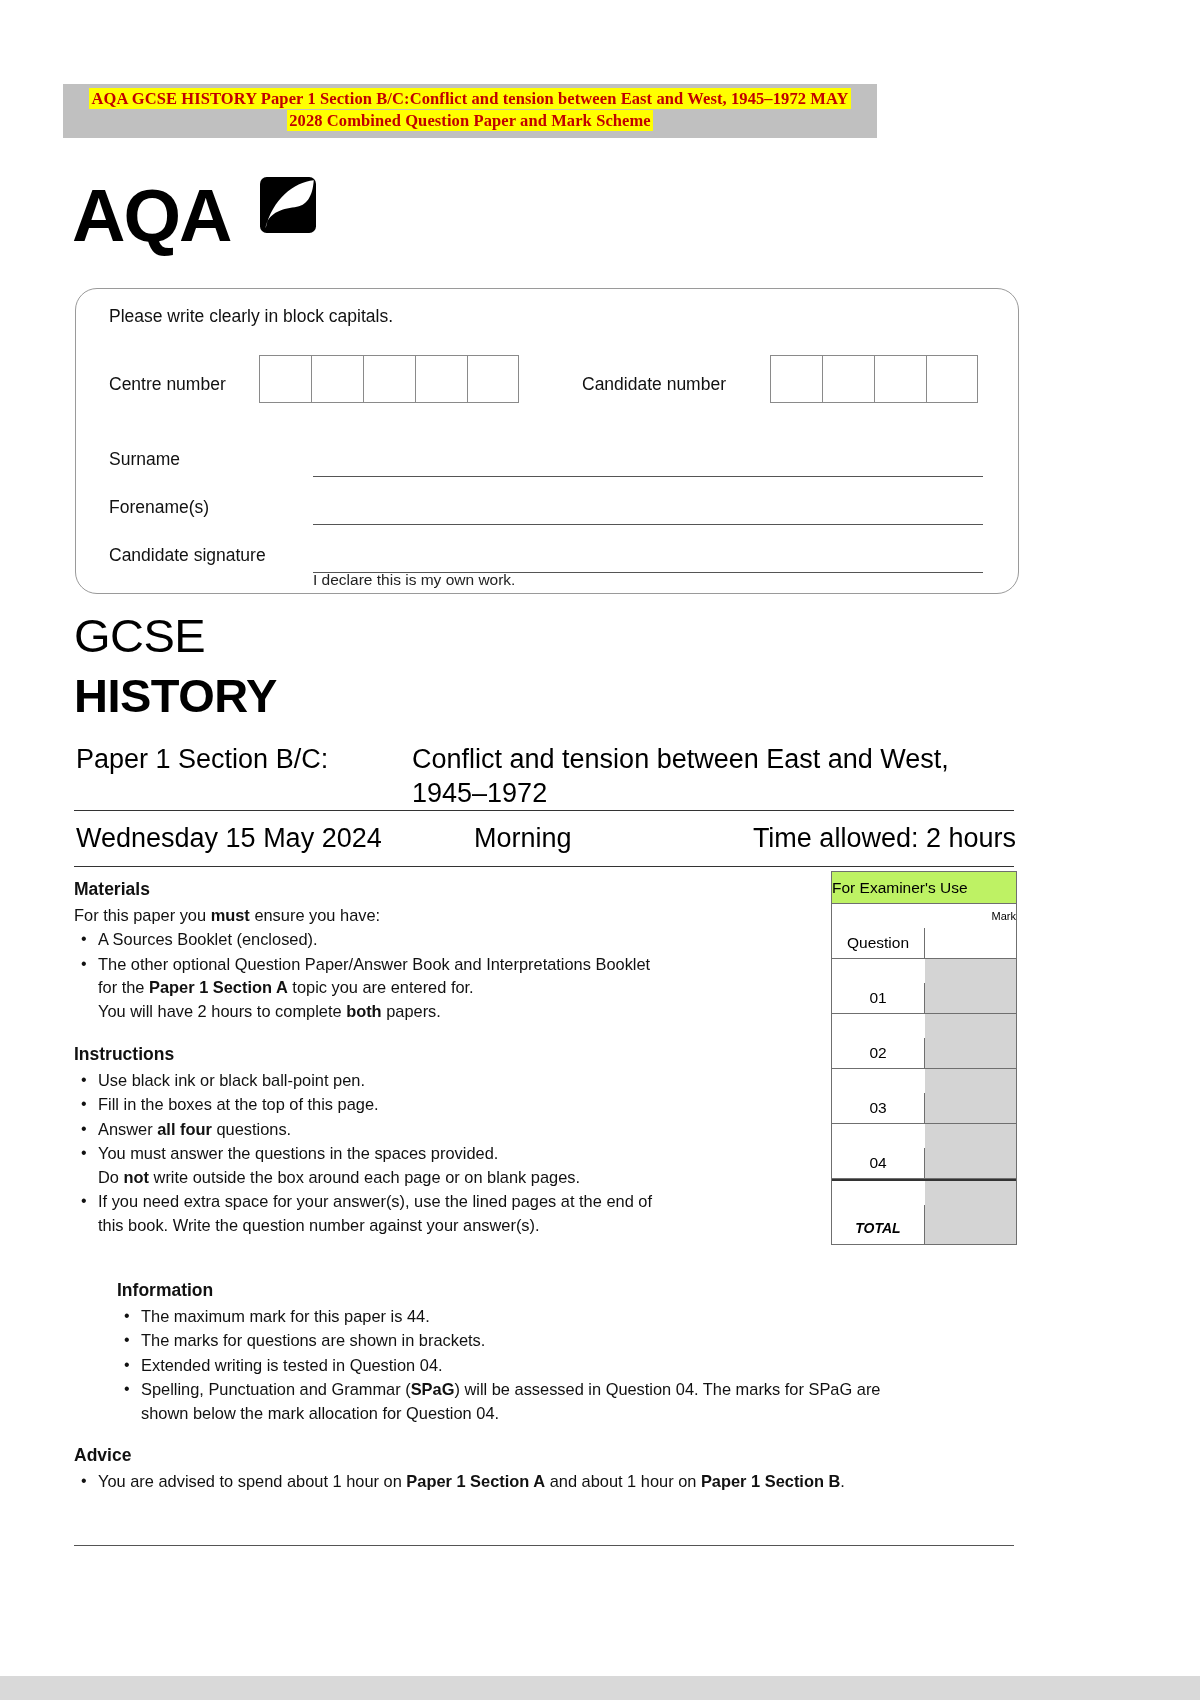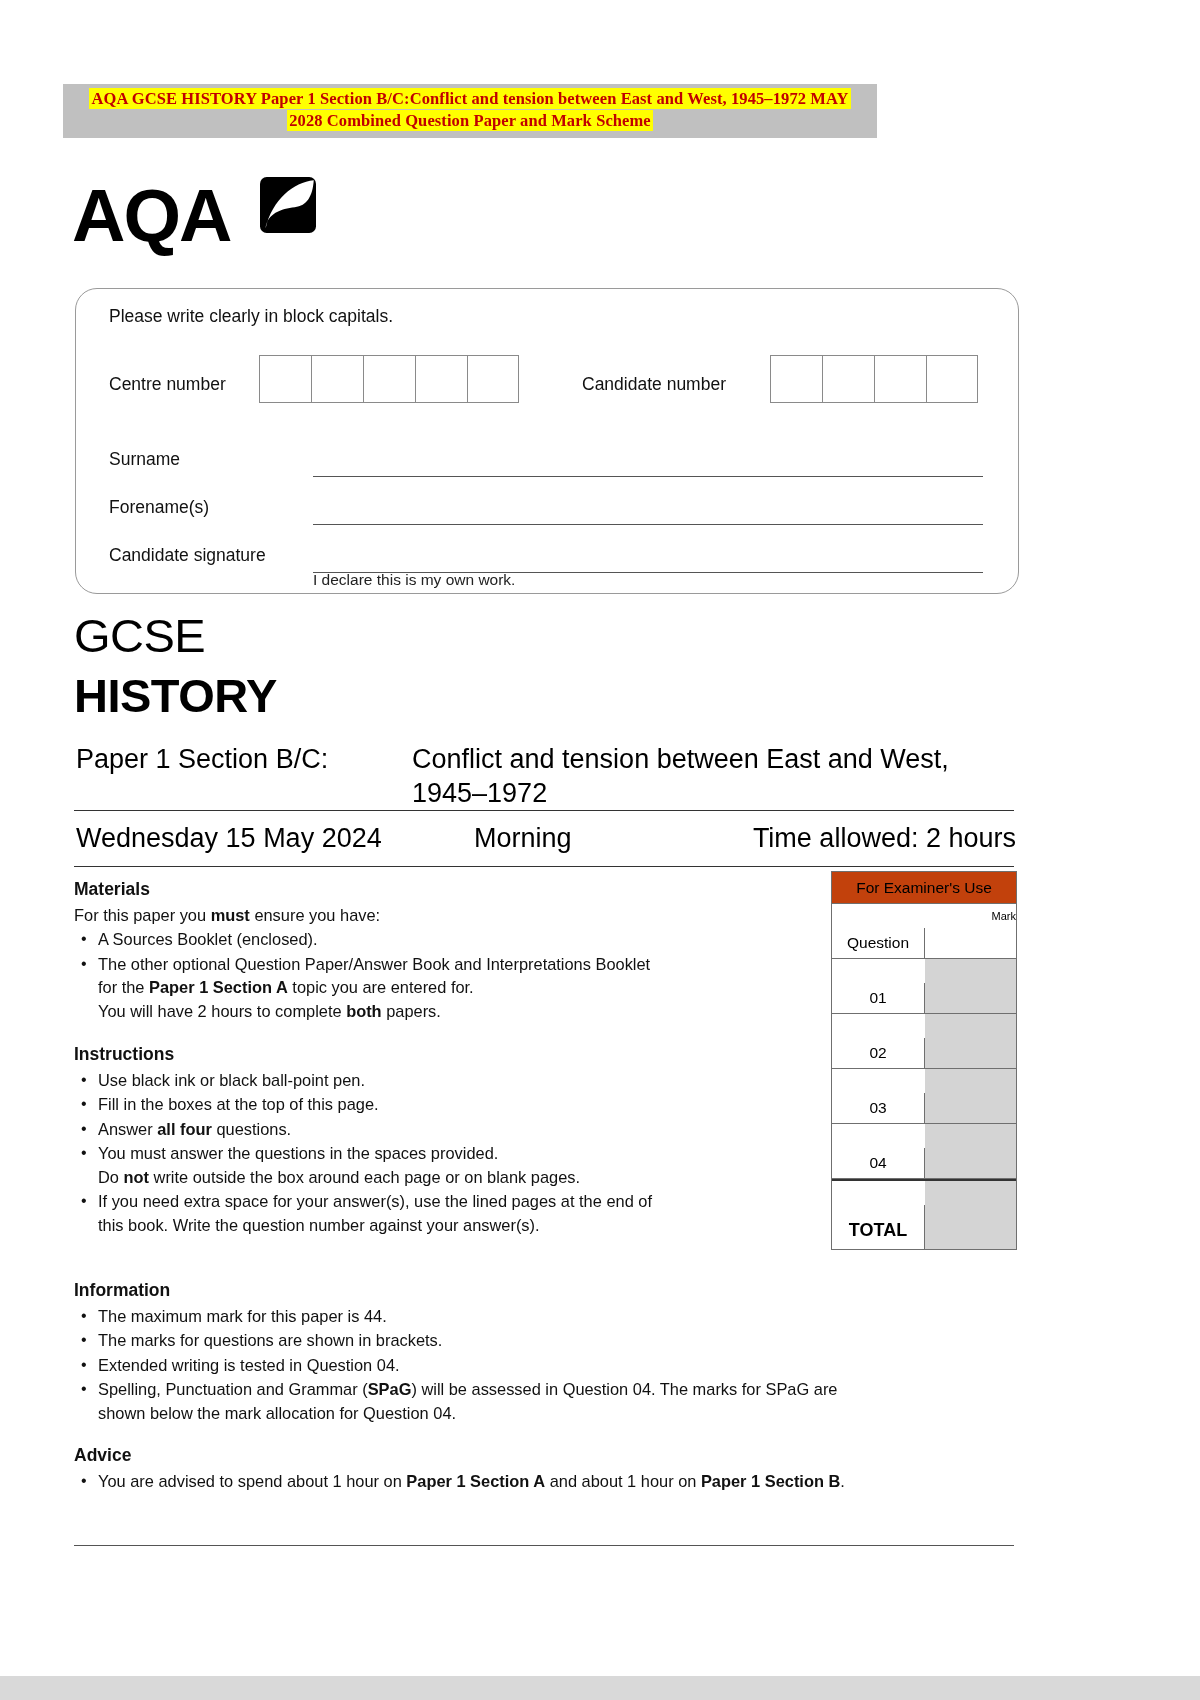"For Examiner's Use" .extable .hdr { background: #c2410c -> #bef264; text-align: center -> none }
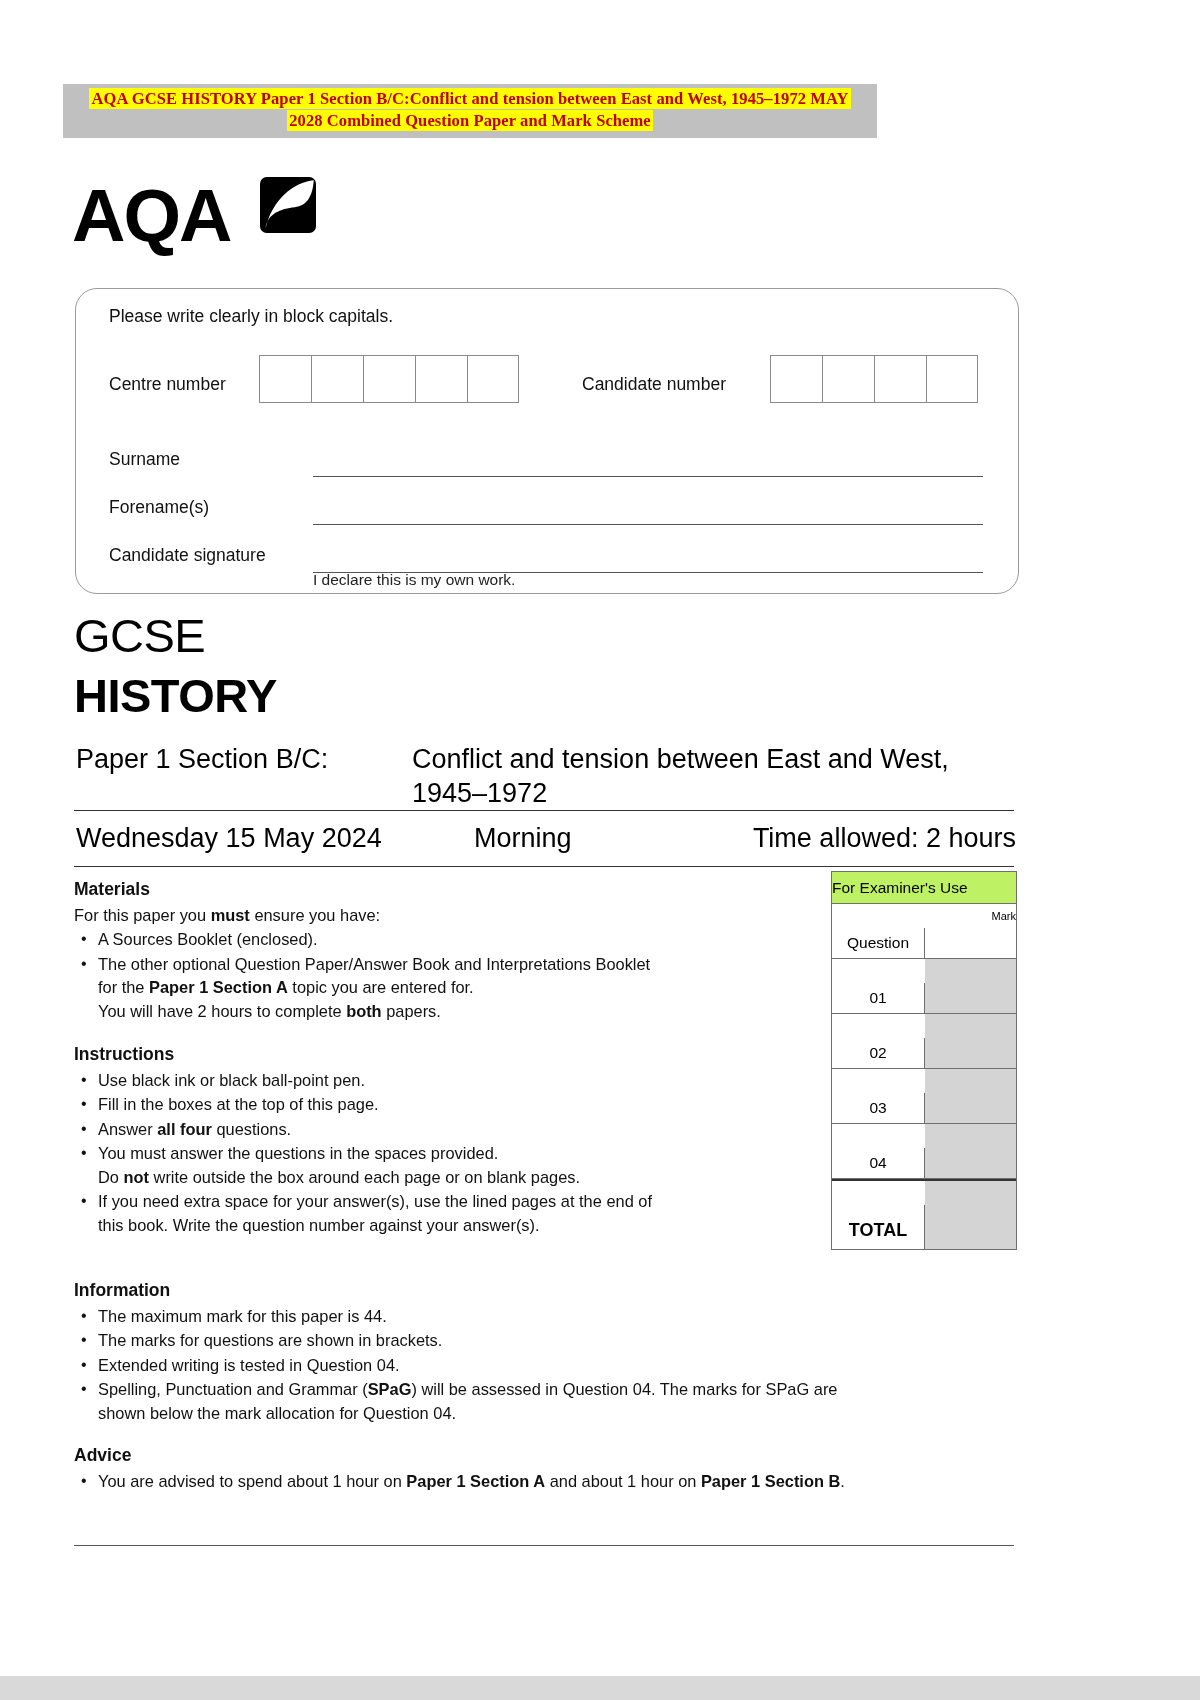"TOTAL" .extable .row.total .c-q { font-size: 18px -> 14px; font-style: none -> italic }
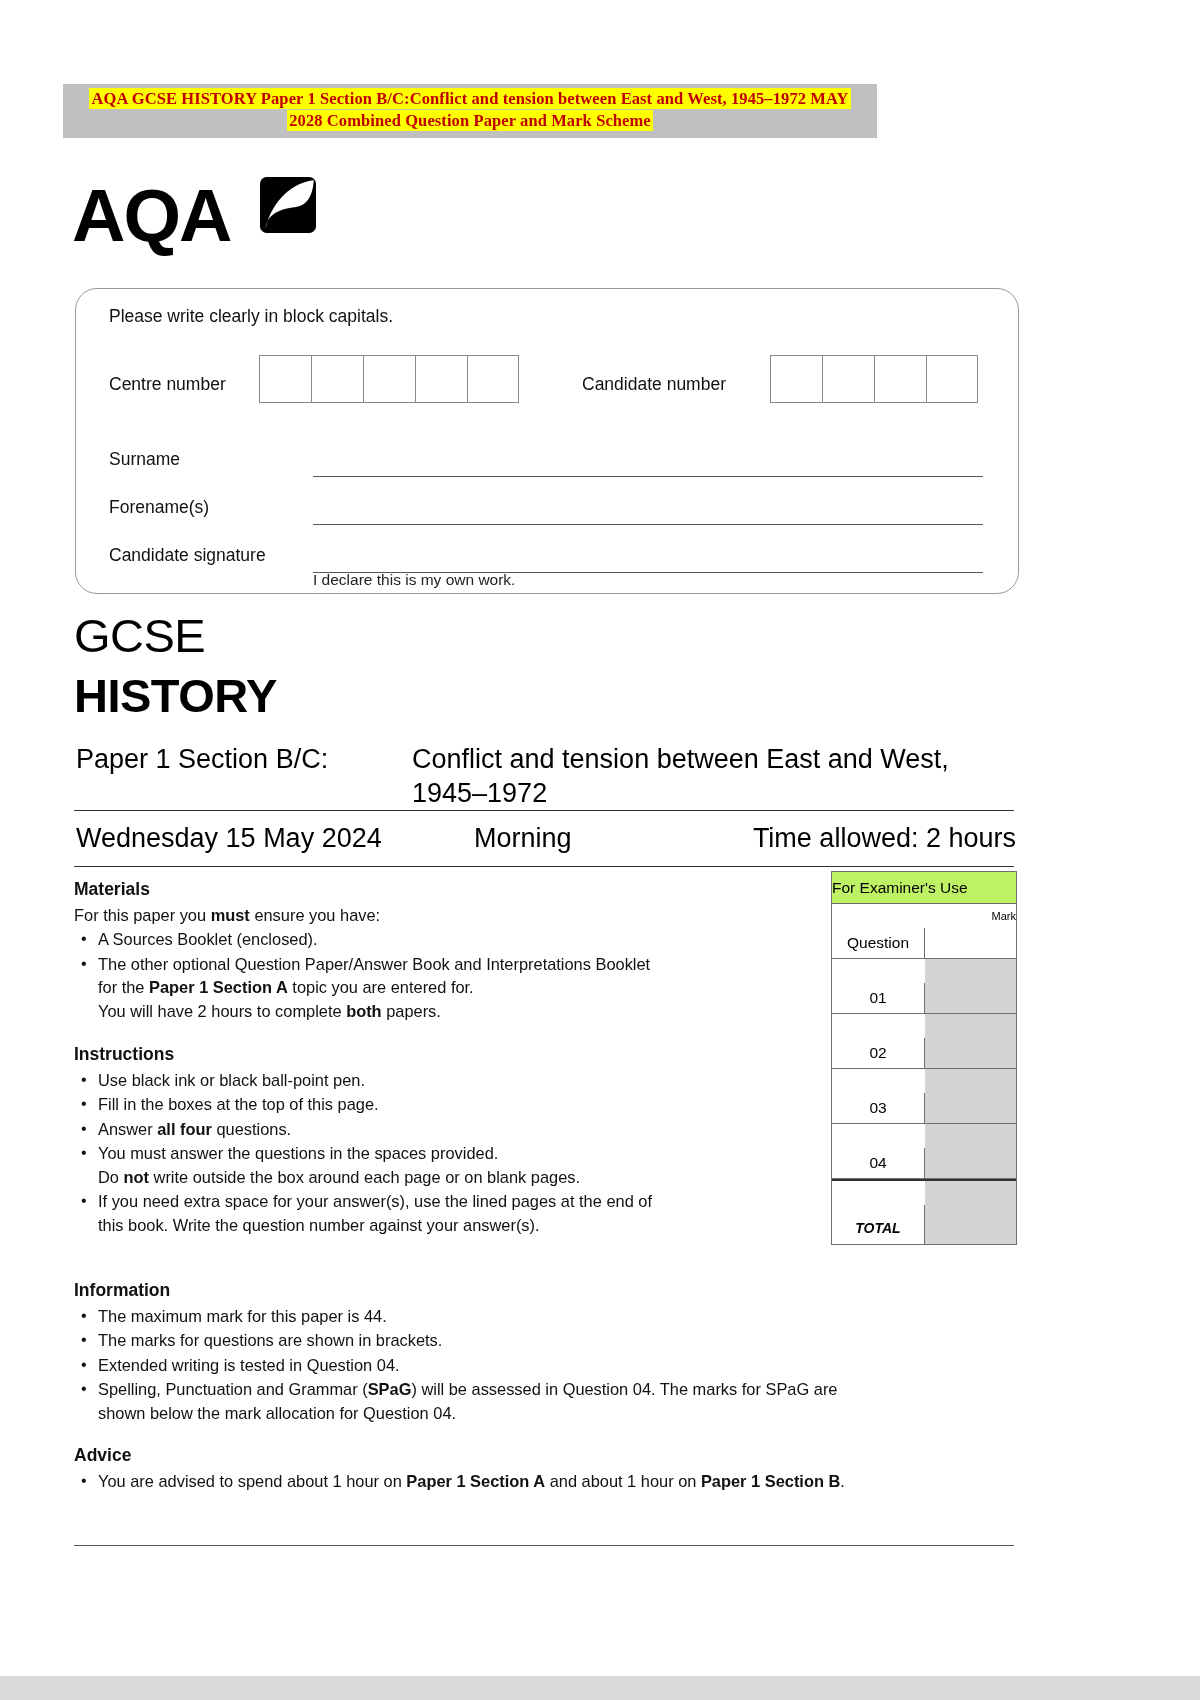"Information" div.sec { margin-left: none -> 43px }
